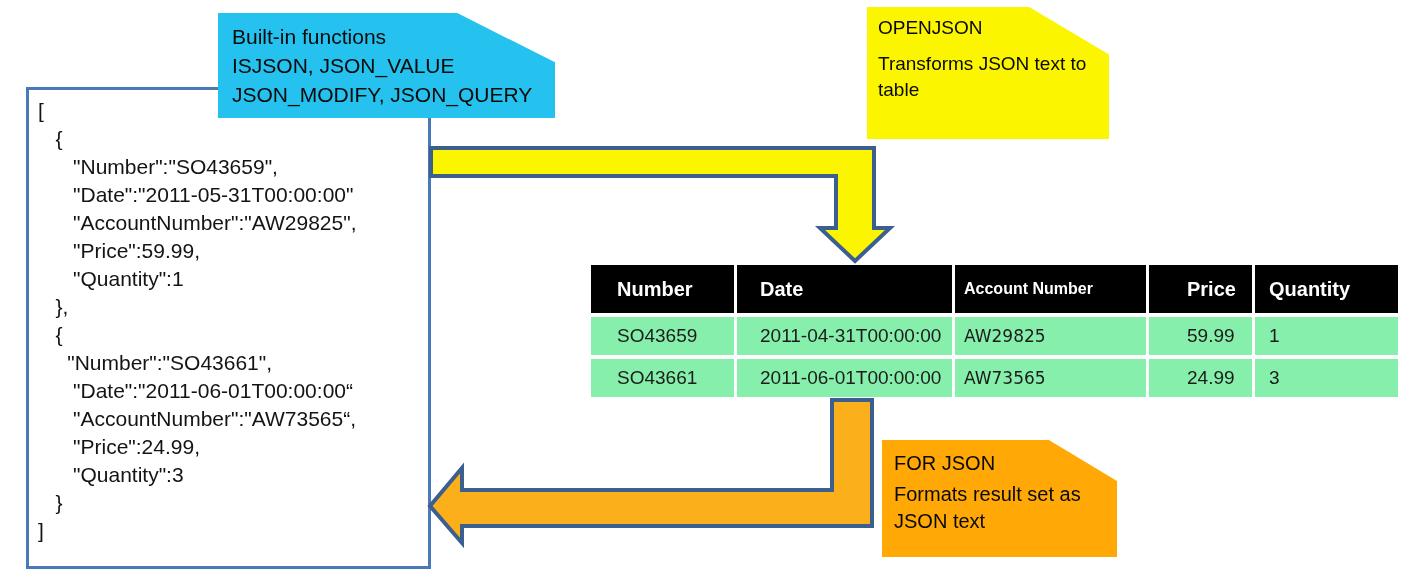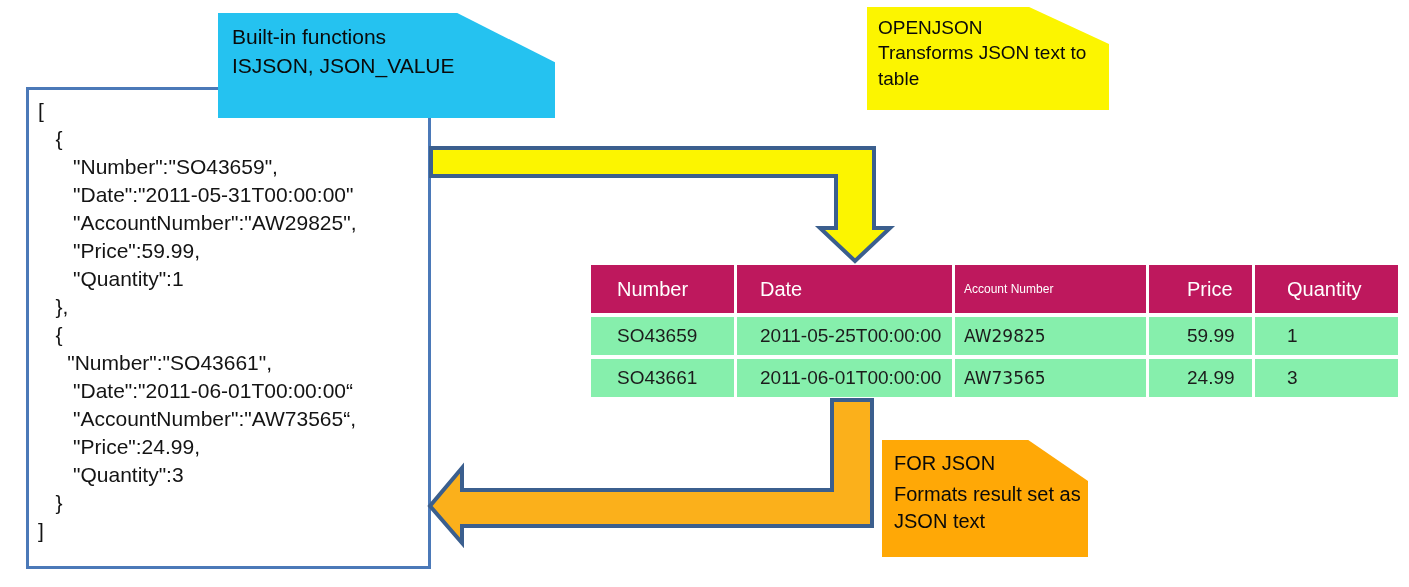"OPENJSON" #callout-openjson { height: 103px -> 132px }
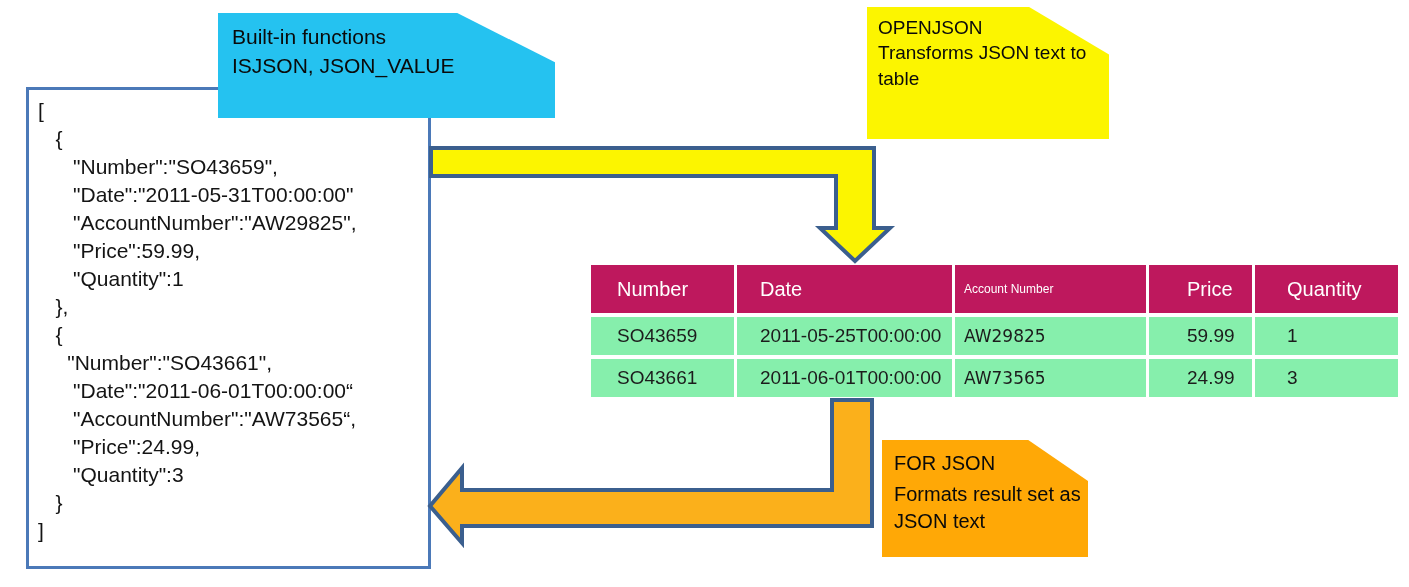"Transforms JSON text to table" #callout-openjson .body { margin-top: none -> 11px }
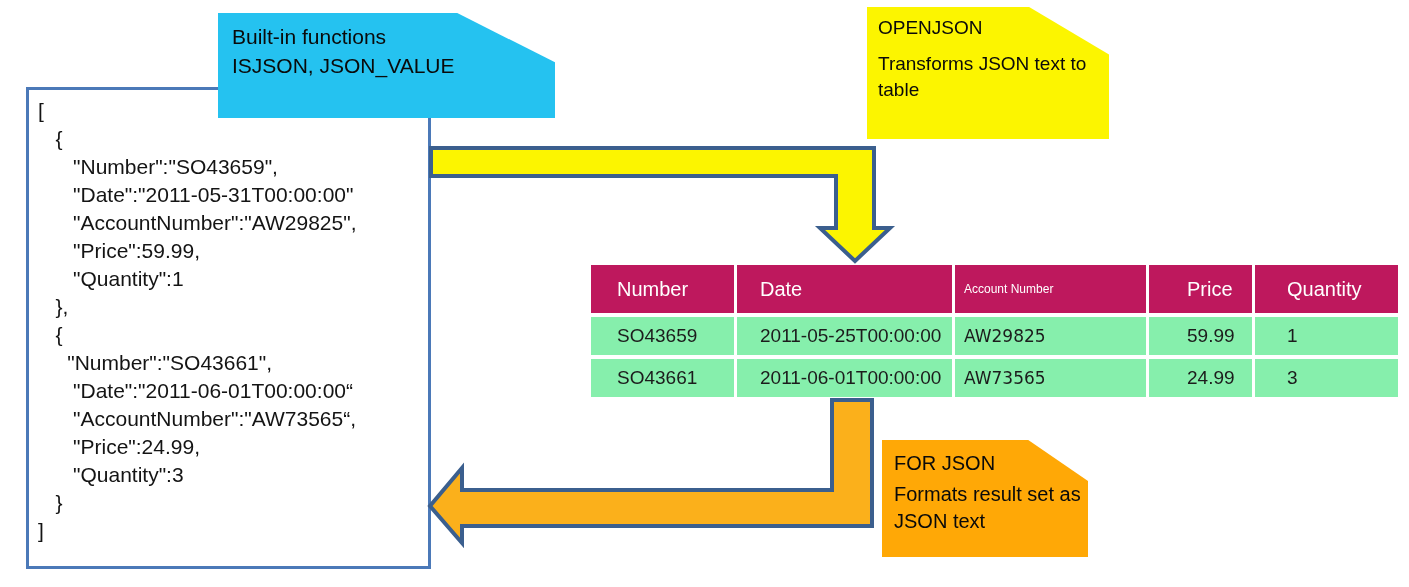"JSON_MODIFY, JSON_QUERY" div.fn-line { html: none -> <div>JSON_MODIFY, JSON_QUERY</div> }
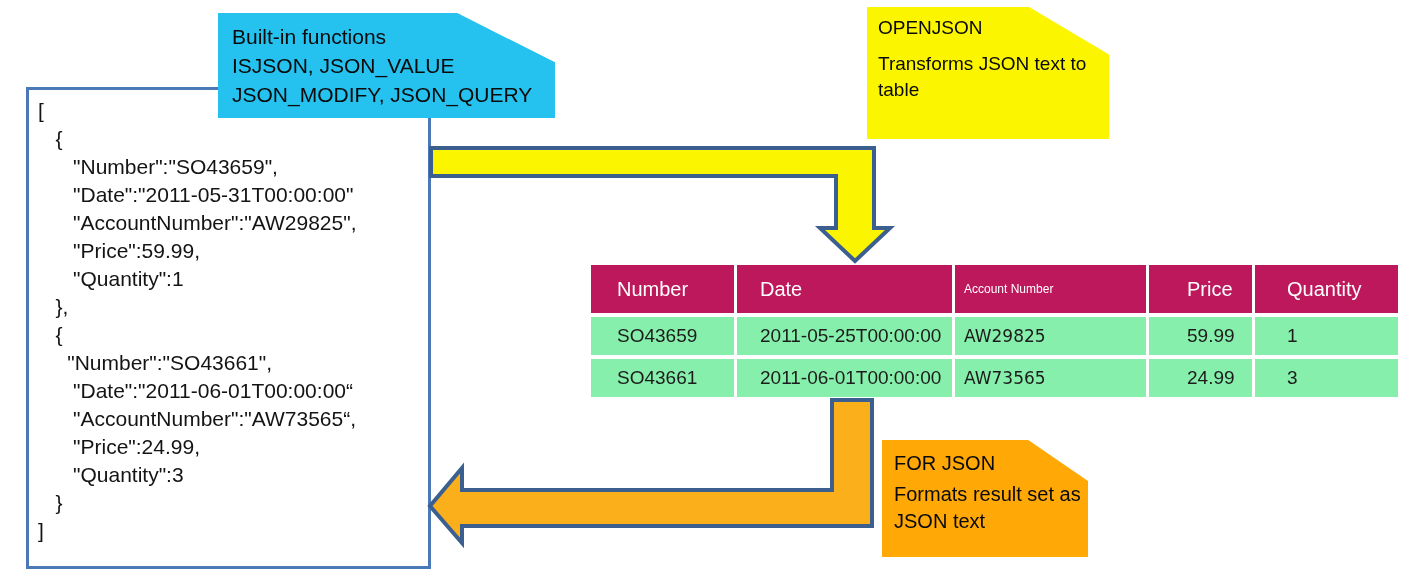"Number" .th { background: #be185d -> #000000; font-weight: normal -> bold }
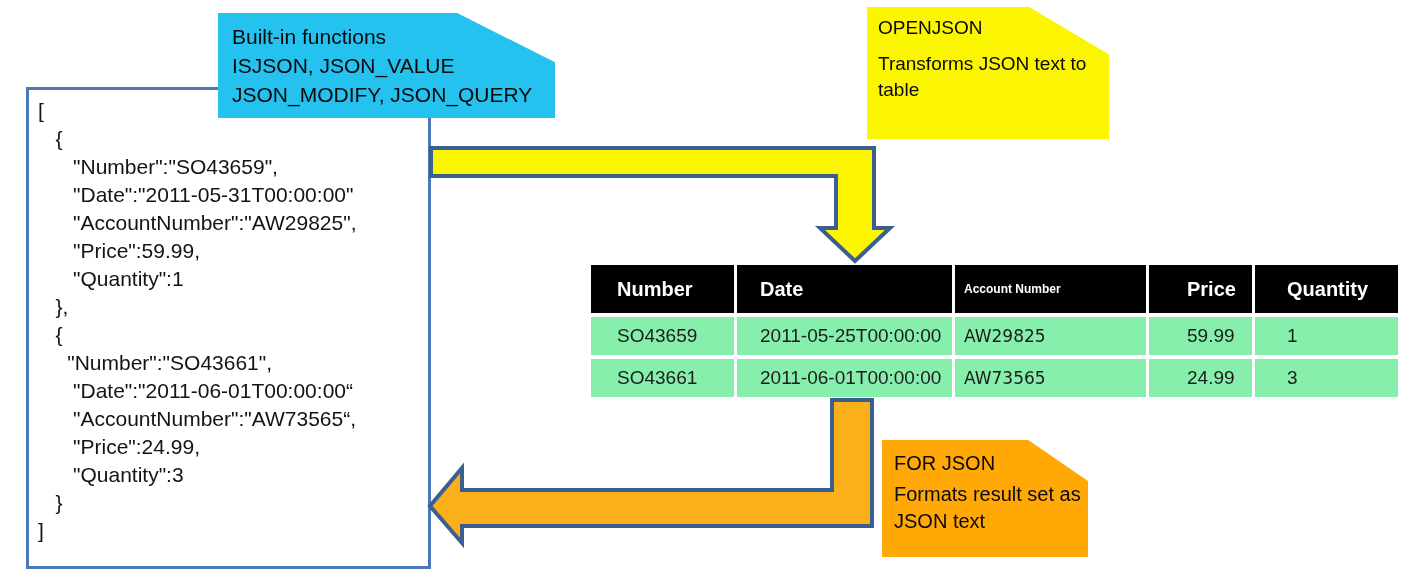"Account Number" .th.small { font-size: 12px -> 16px }
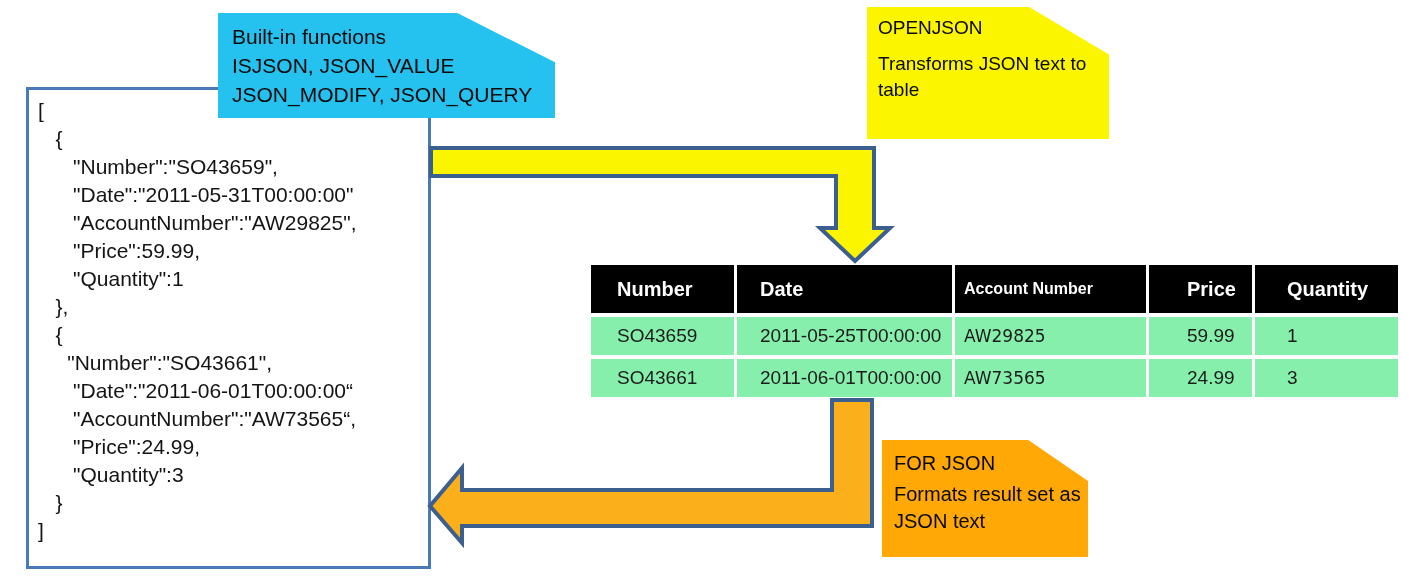"Quantity" .pad-e { padding-left: 32px -> 14px }
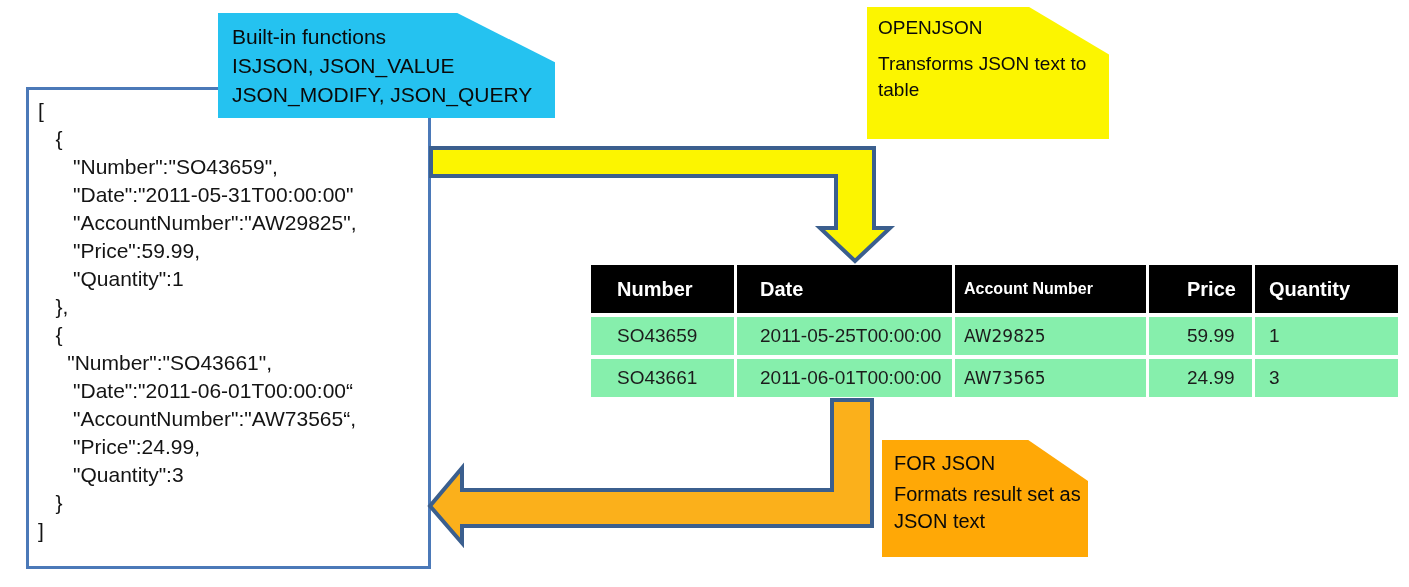"2011-05-25T00:00:00" div.td { text: 2011-05-25T00:00:00 -> 2011-04-31T00:00:00 }
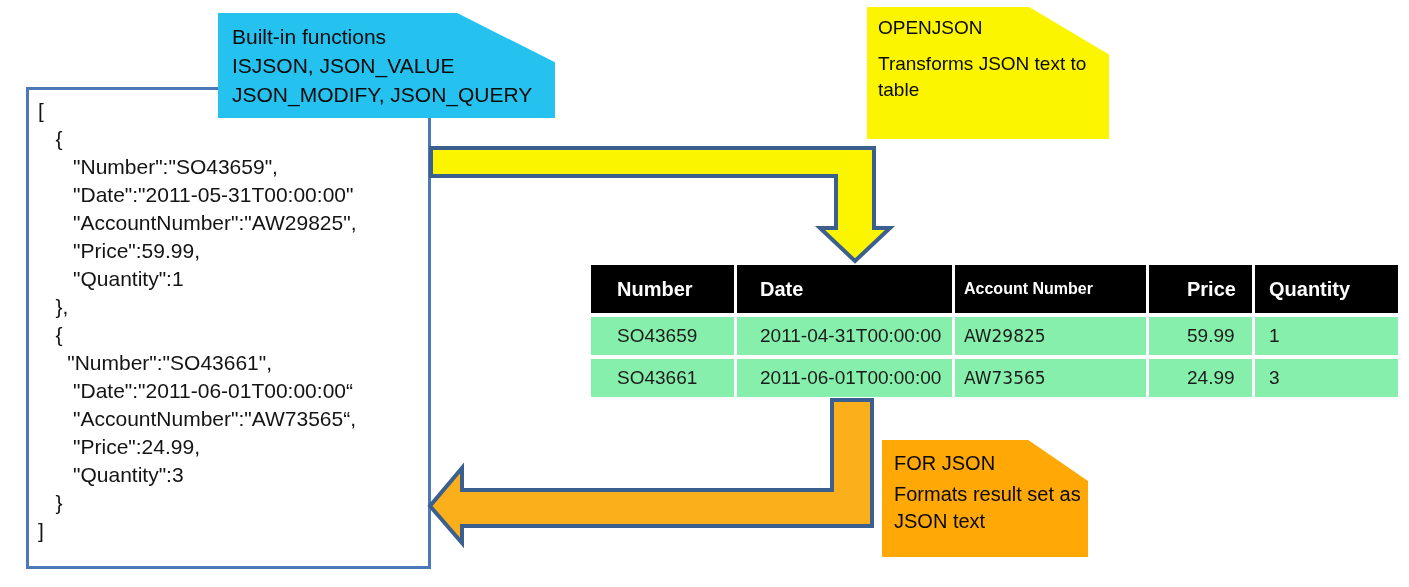"FOR JSON" #callout-forjson { width: 206px -> 235px }
